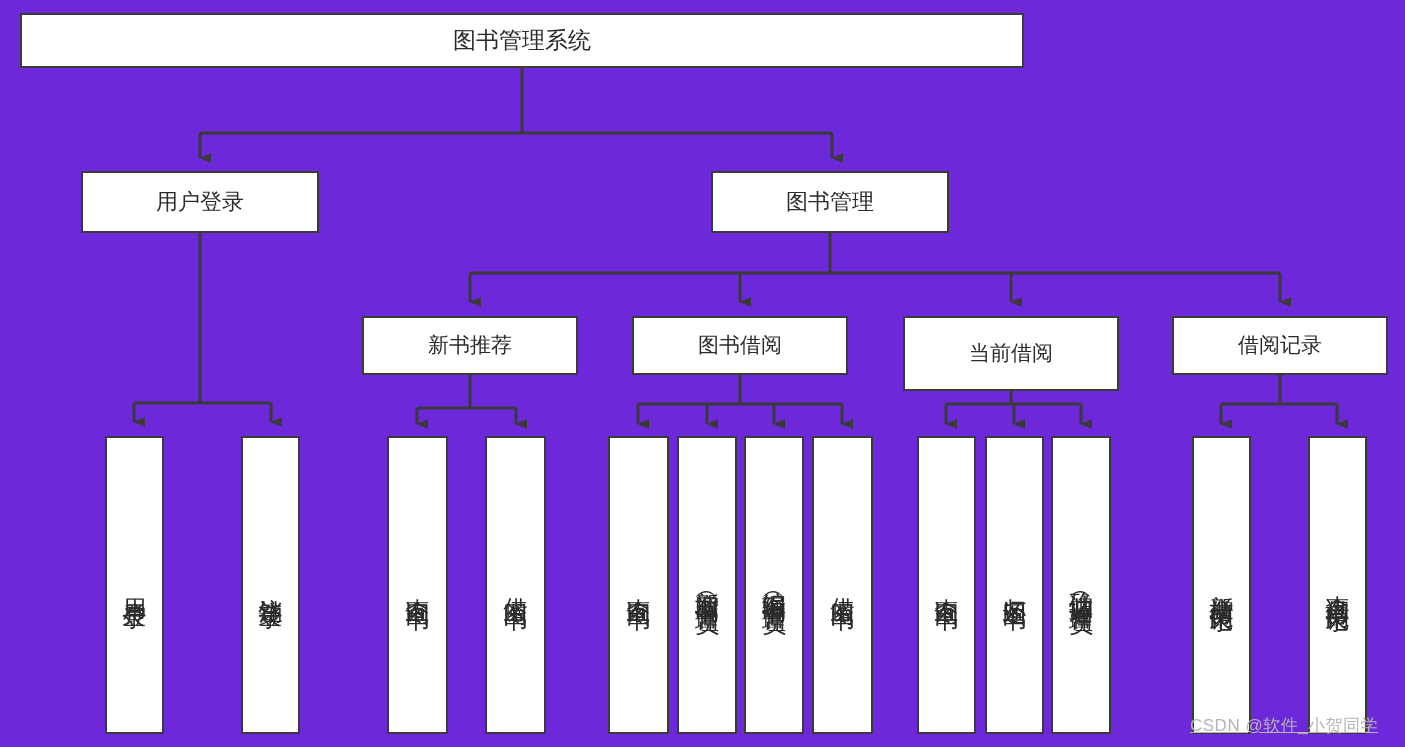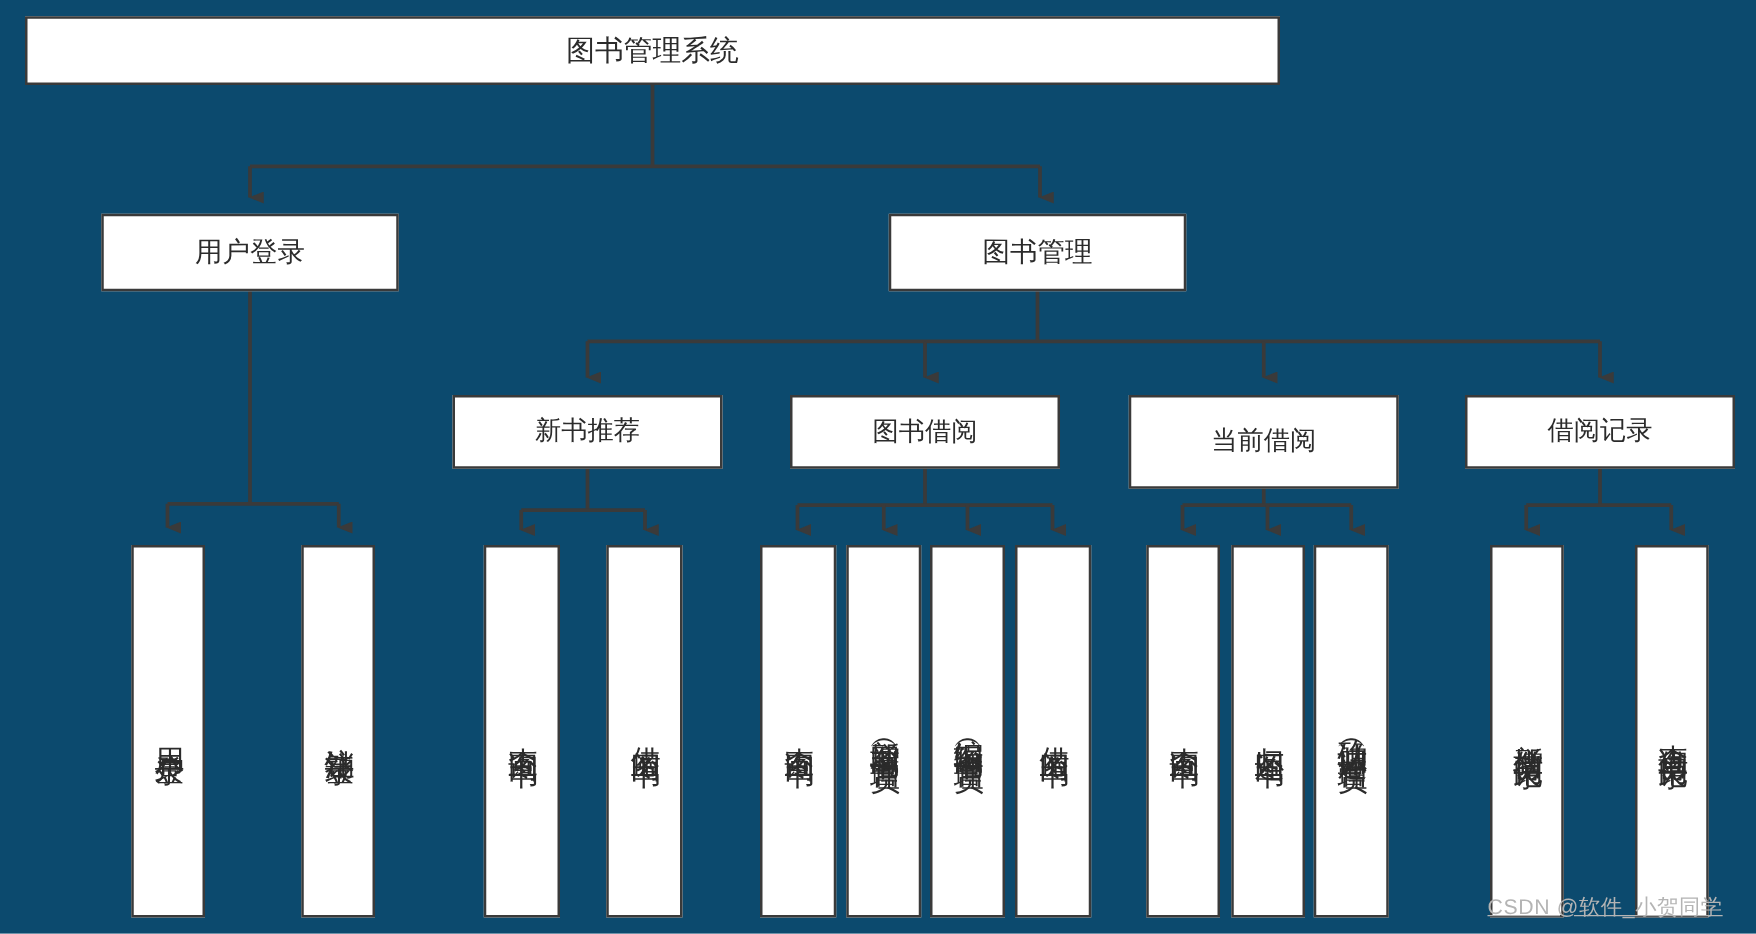"图书管理系统" #canvas { background: #0c4a6e -> #6d28d9 }
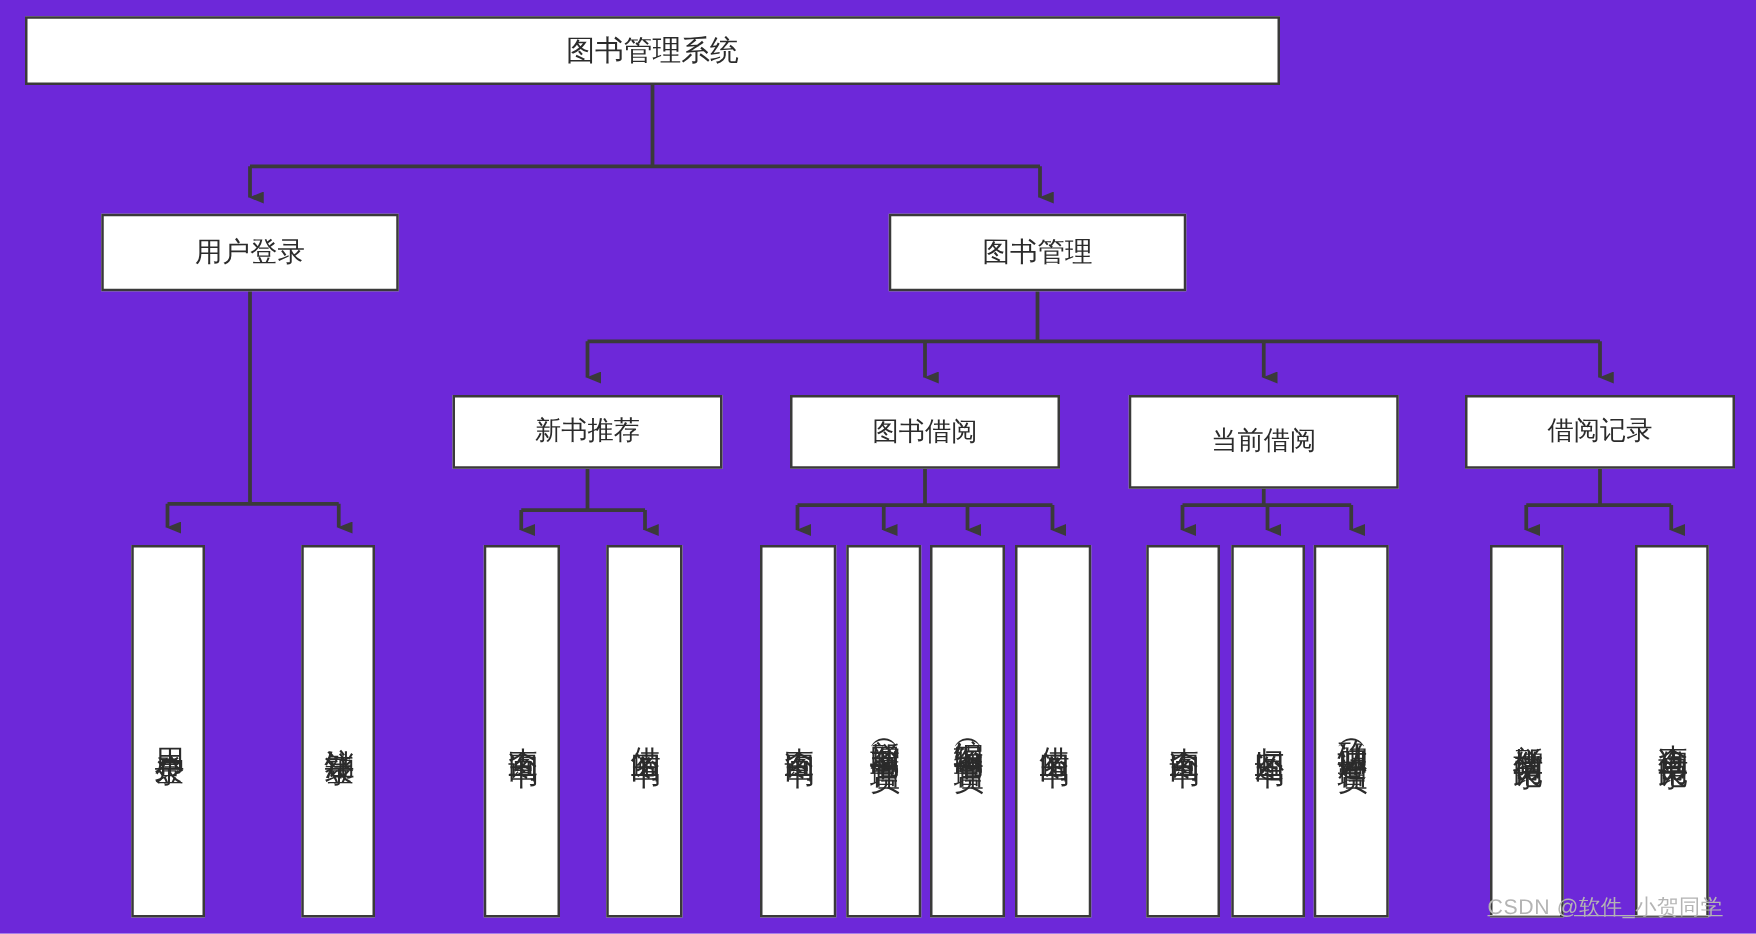"图书借阅" div.node { font-family: Liberation Serif, serif -> none }
